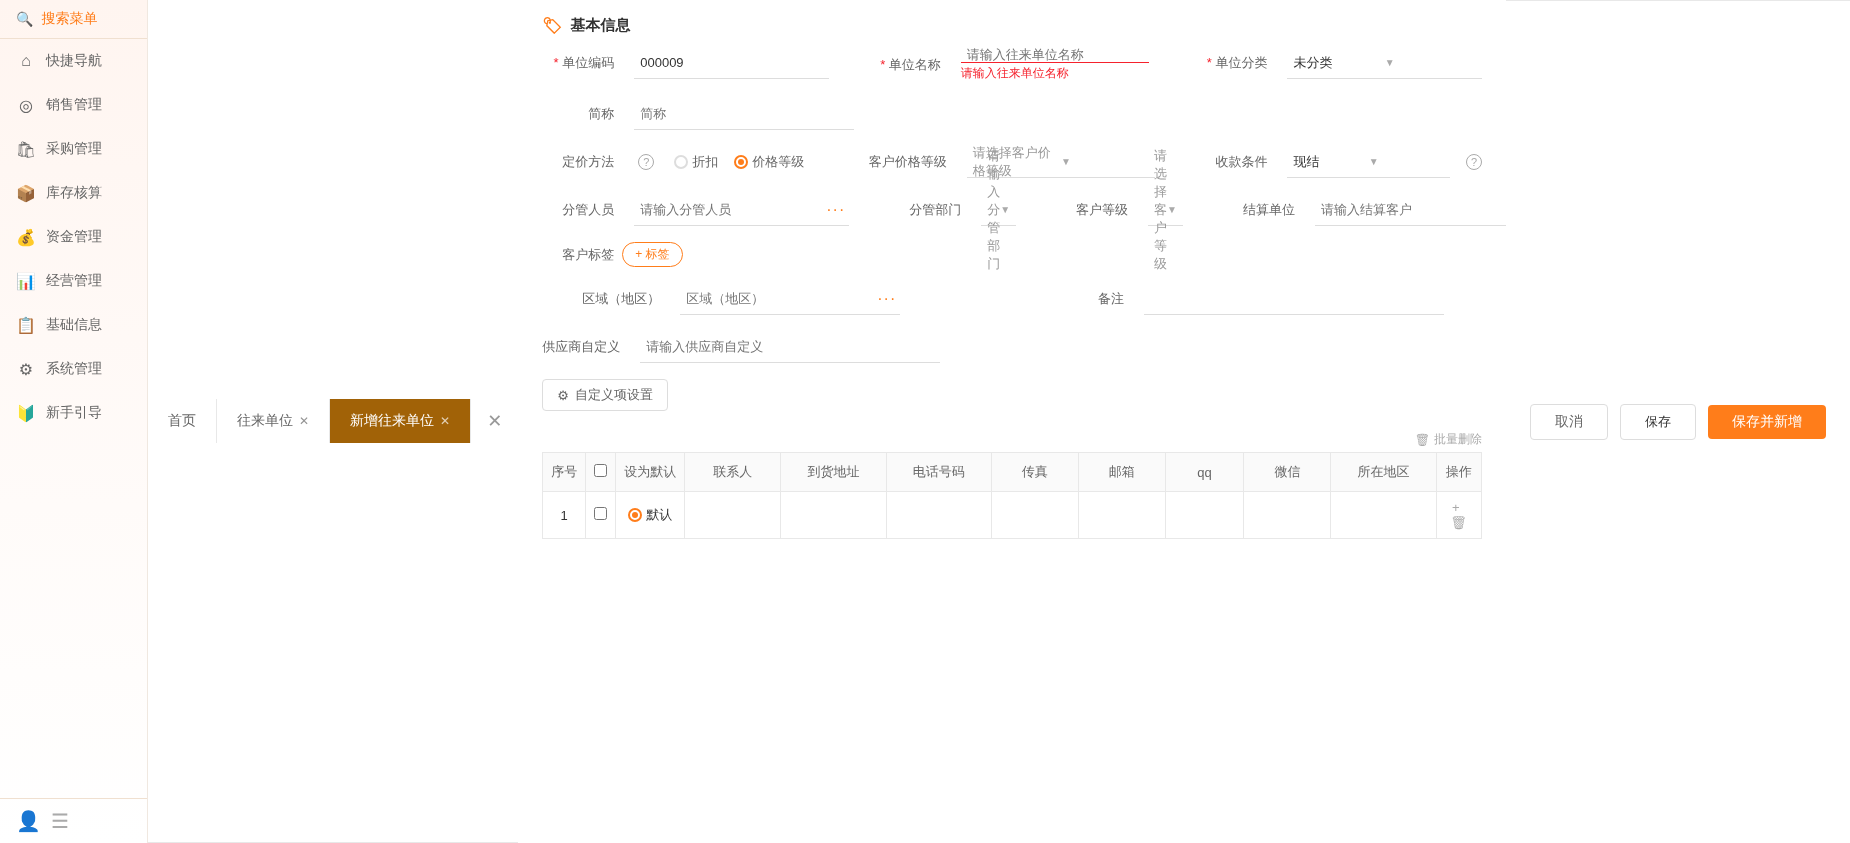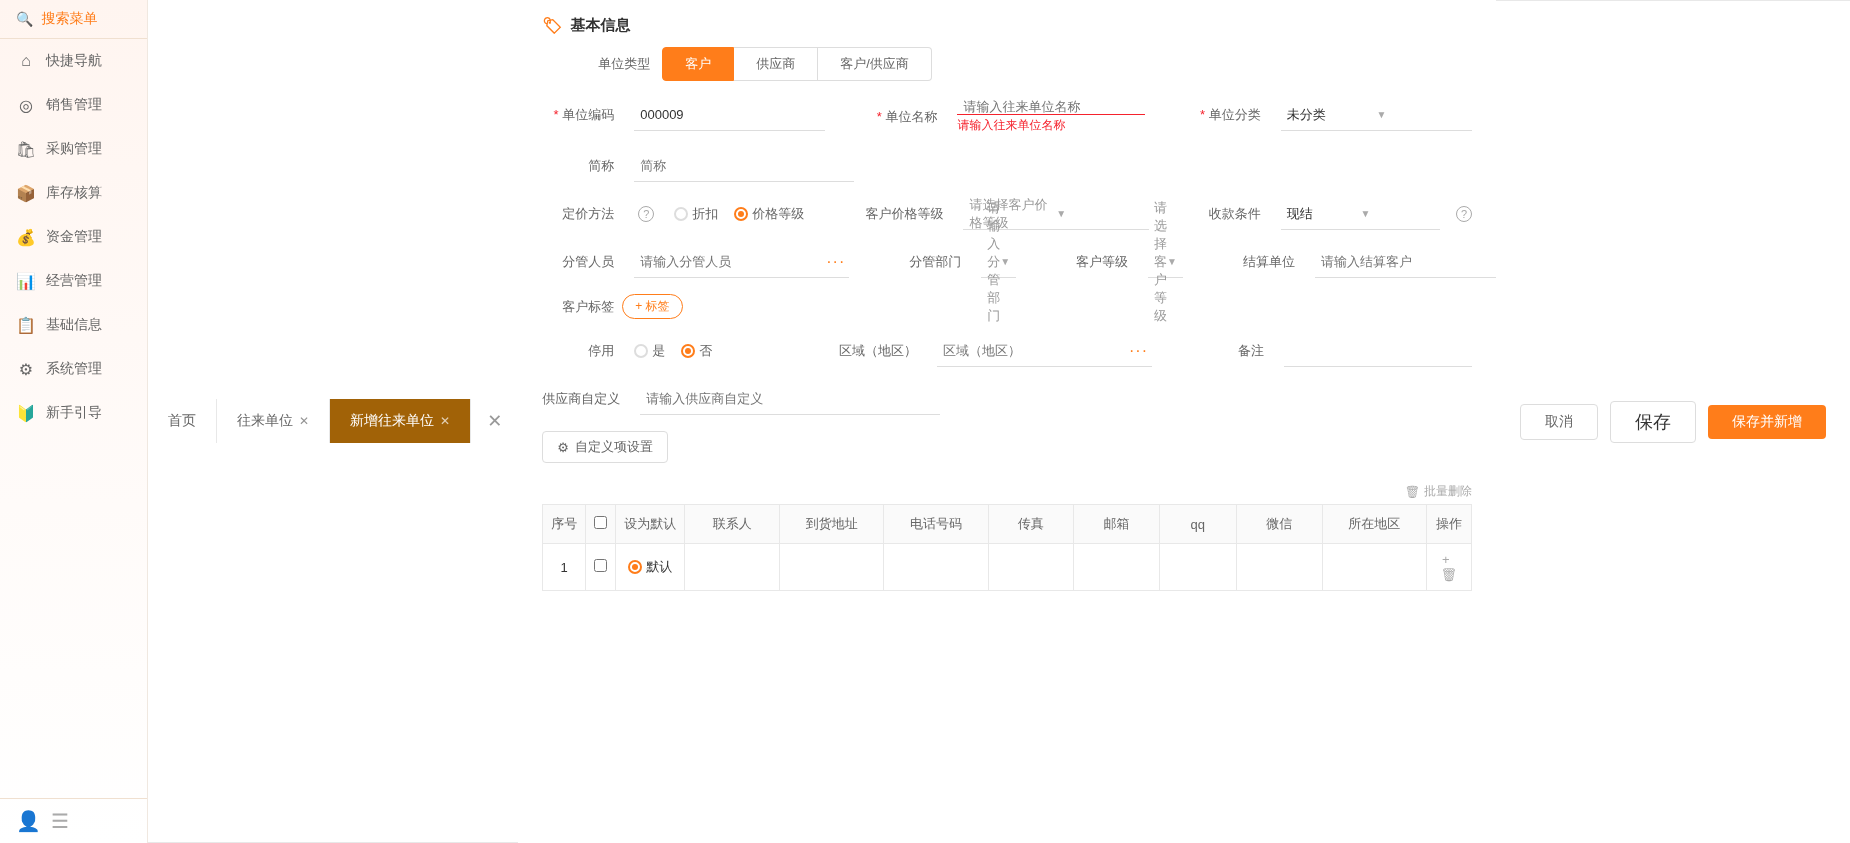"单位类型" div.unit-type-row { html: <div> <div>单位类型</div> <button>客户</button> <button>供应商</button> <button>客户/供应商</button> </div> -> none }
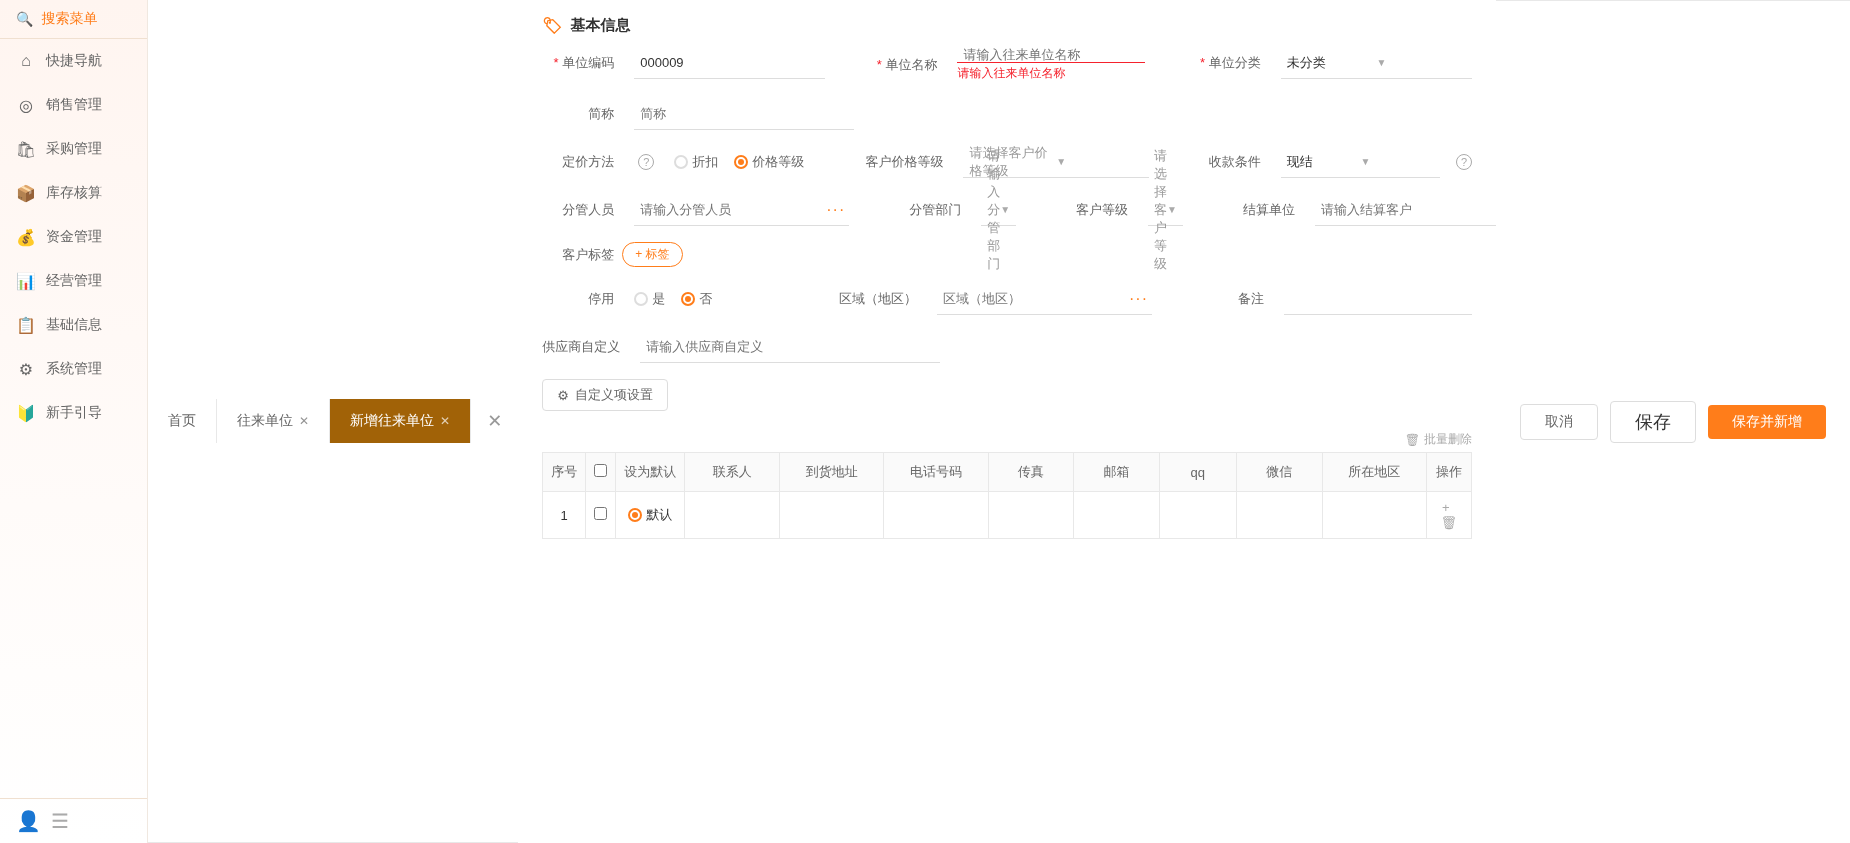"停用" div.form-field { html: <div> <div>停用</div> <div> <div> <div></div> <span>是</span> </div> <div> <div></div> <span>否</span> </div> </div> </div> -> none }
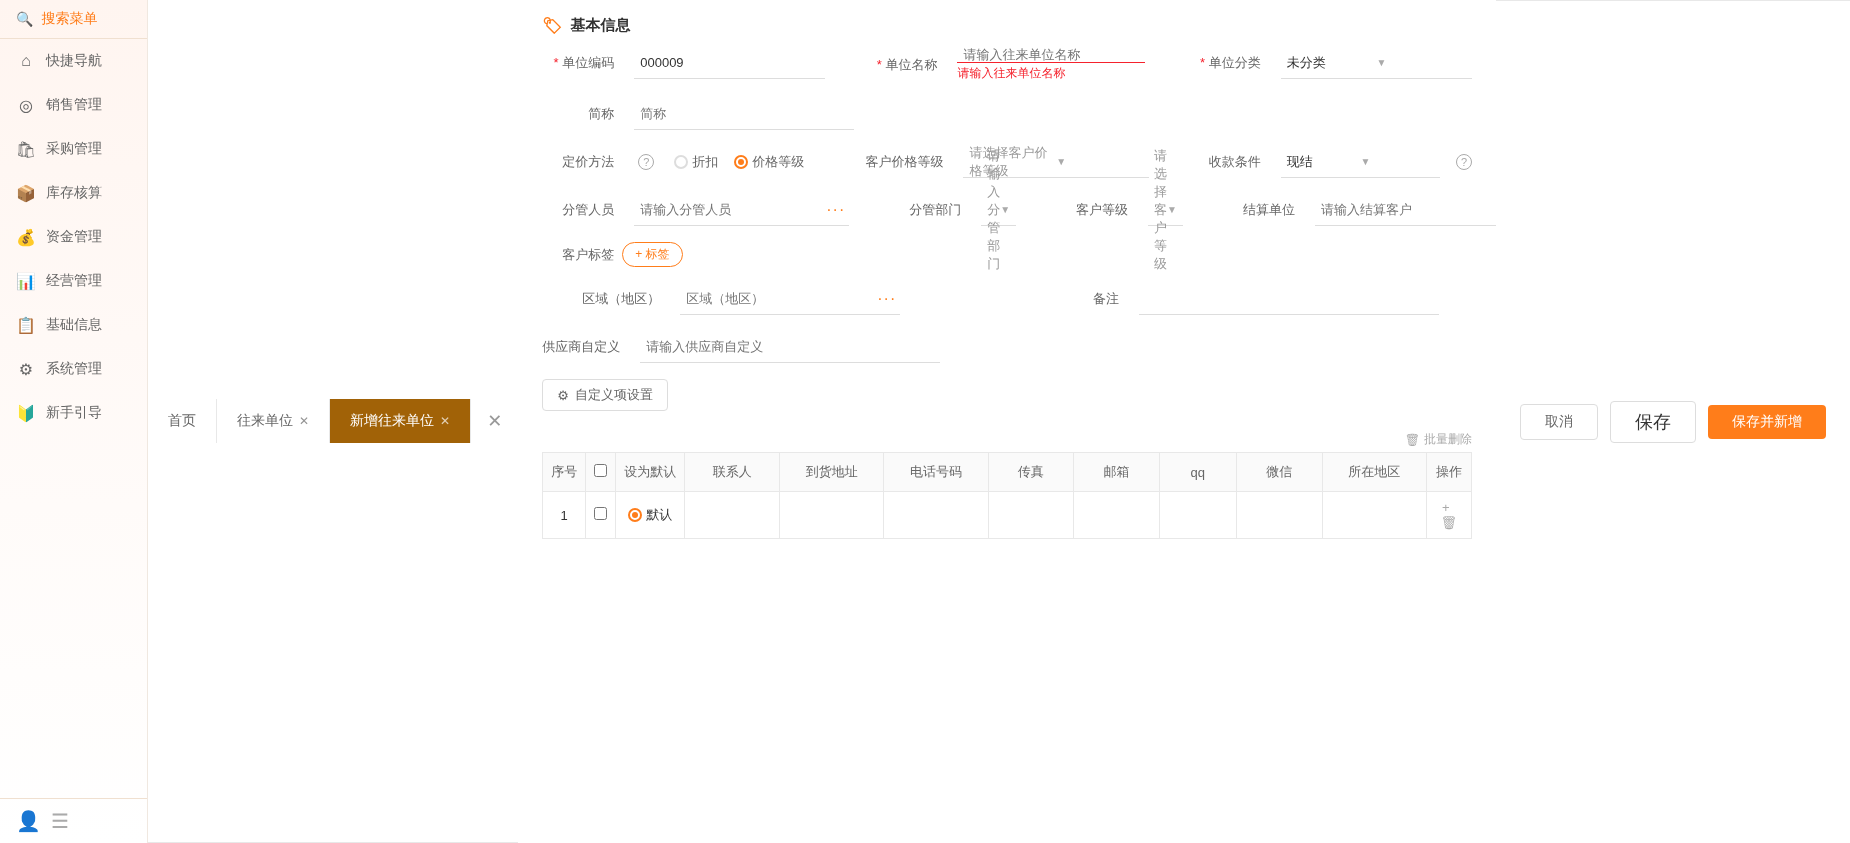"保存" .btn-save { font-size: 18px -> 13px }
